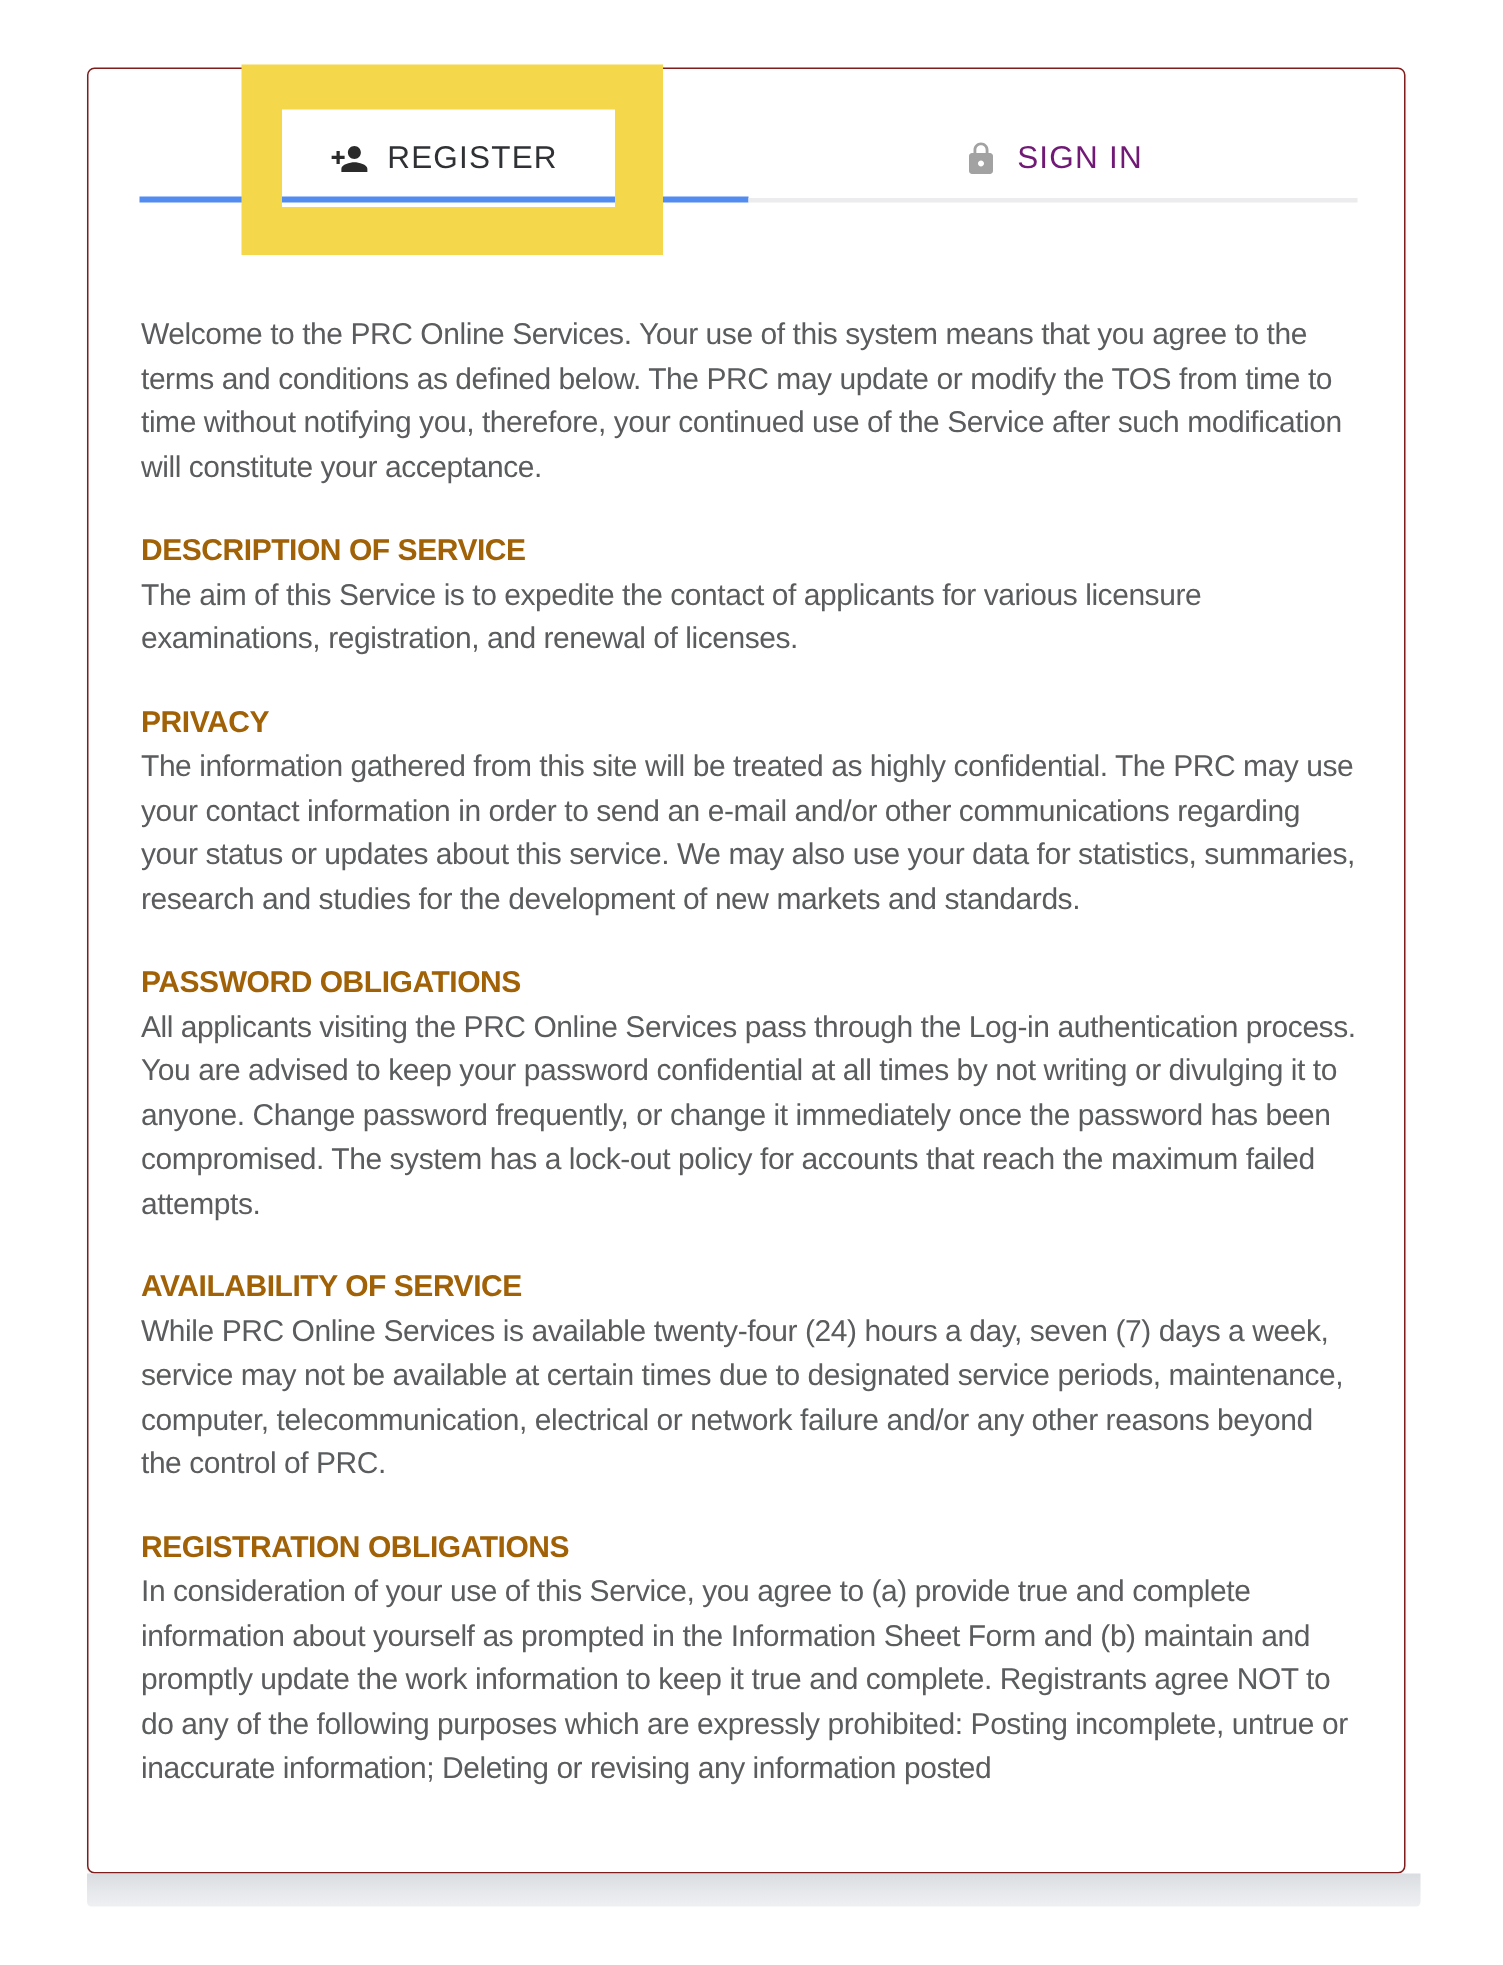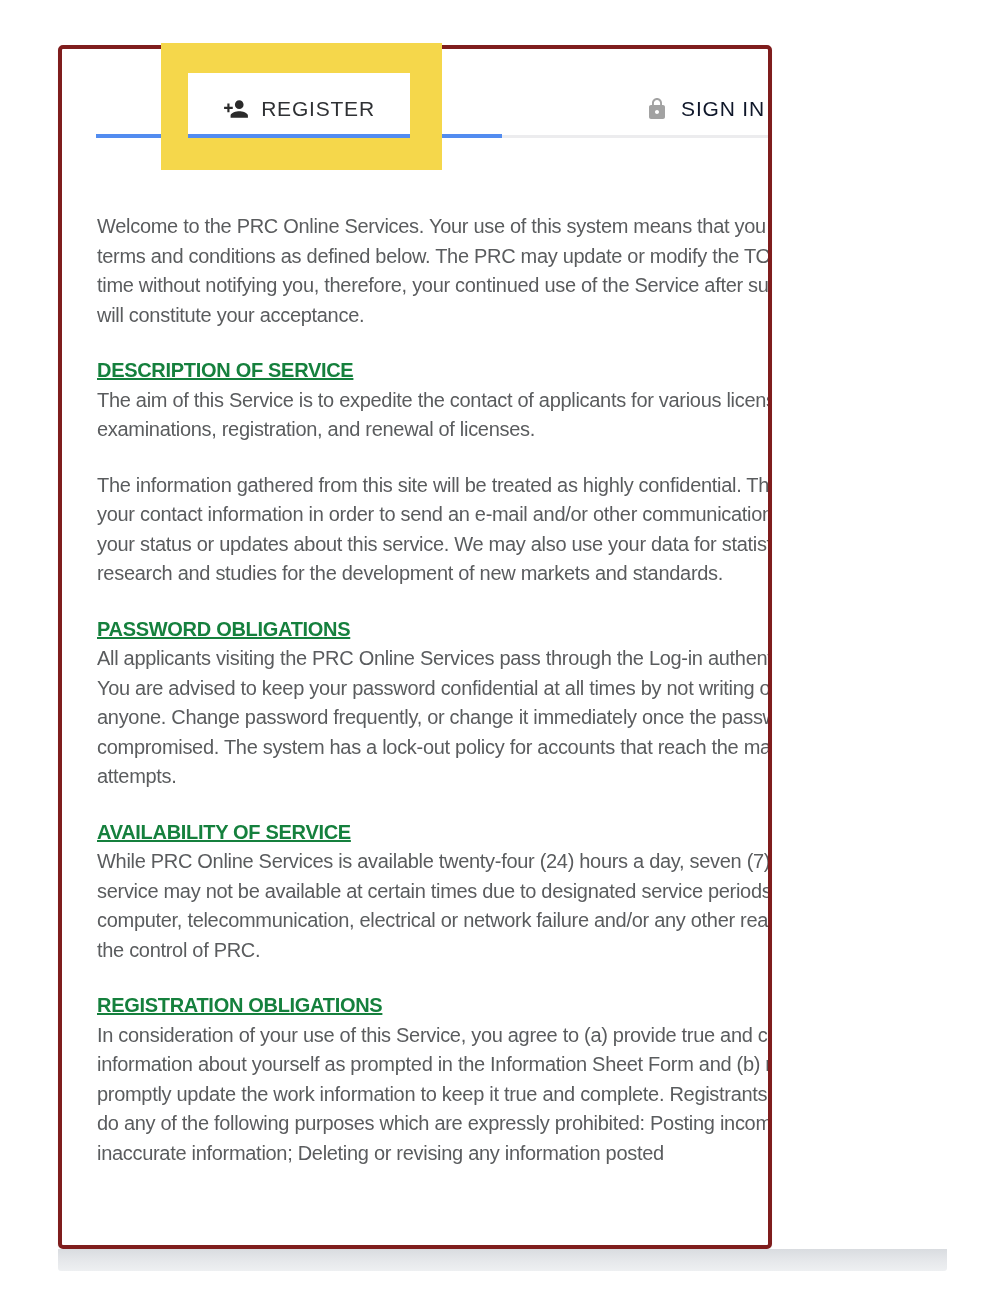"REGISTER" .card { border: 4px solid #7f1d1d -> 1px solid #7f1d1d; width: 714px -> 879px }
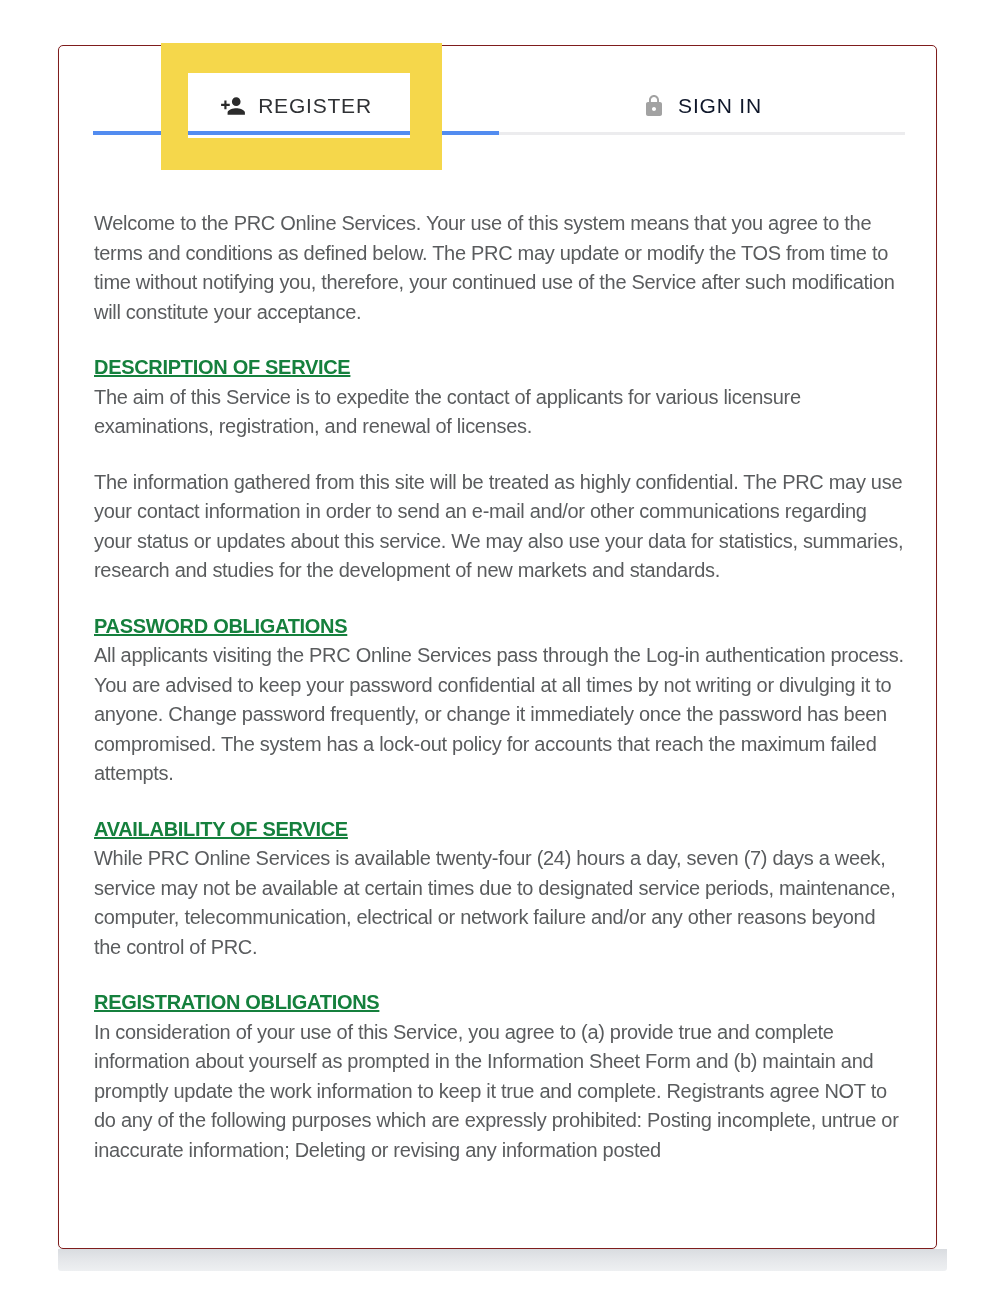"SIGN IN" .tab-signin { color: #0f172a -> #701a75 }
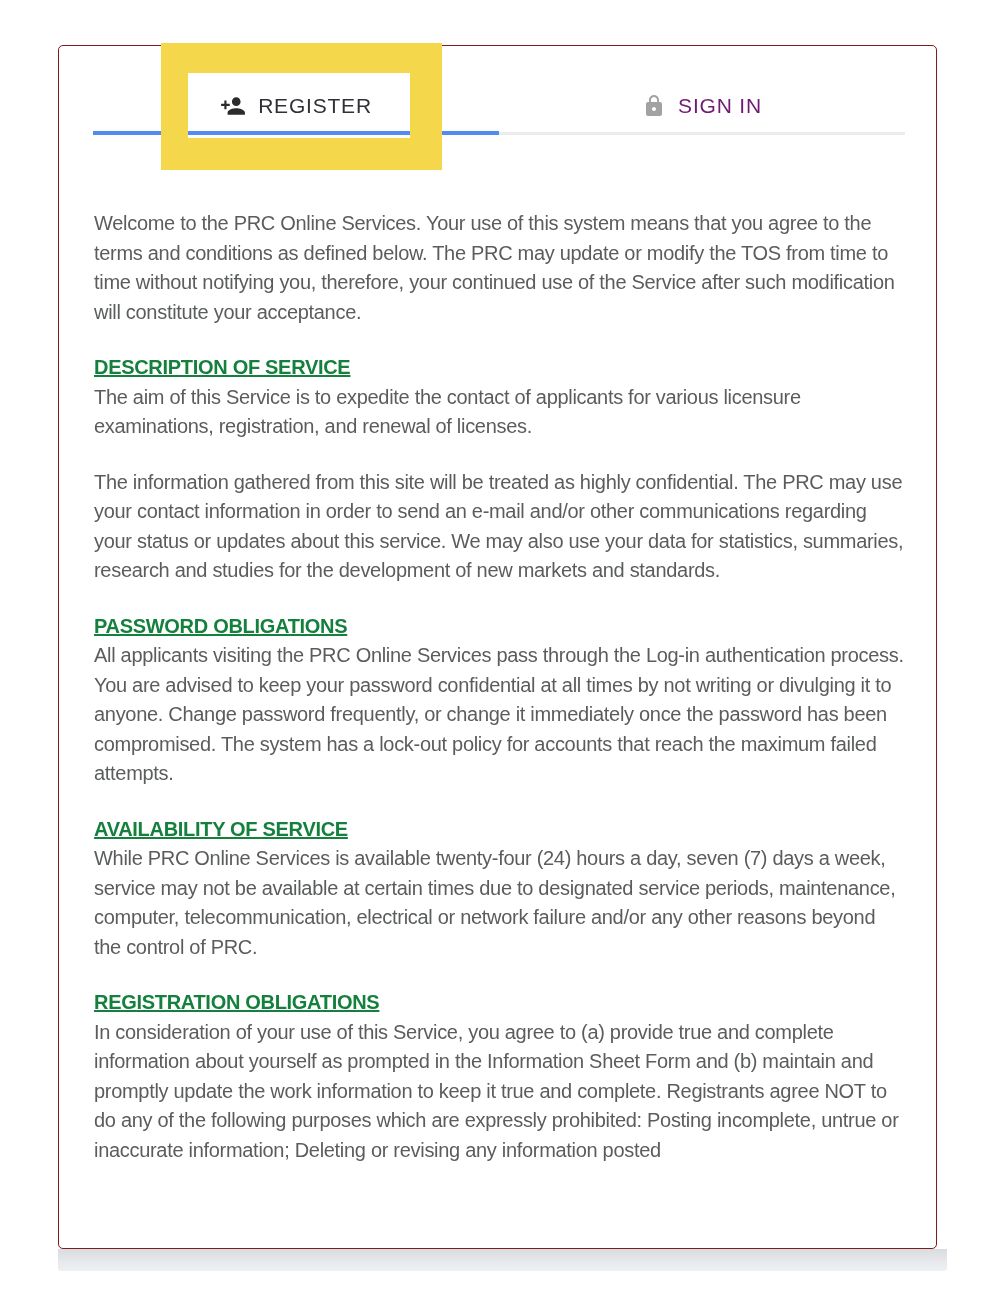"DESCRIPTION OF SERVICE" .terms h3 { color: #15803d -> #a16207; text-decoration: underline -> none }
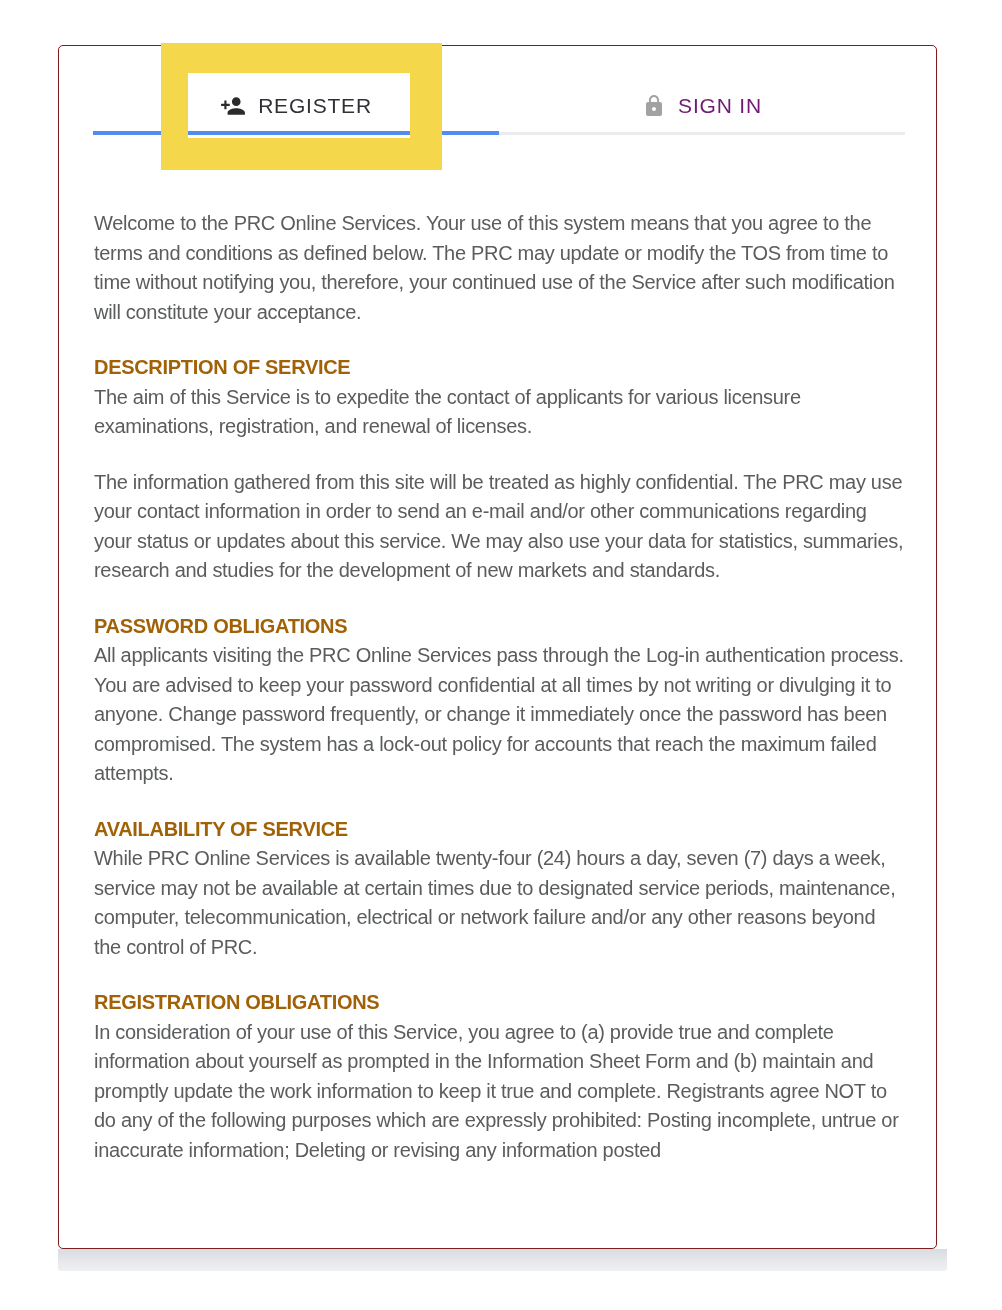"PRIVACY" h3 { html: none -> <h3>PRIVACY</h3> }
